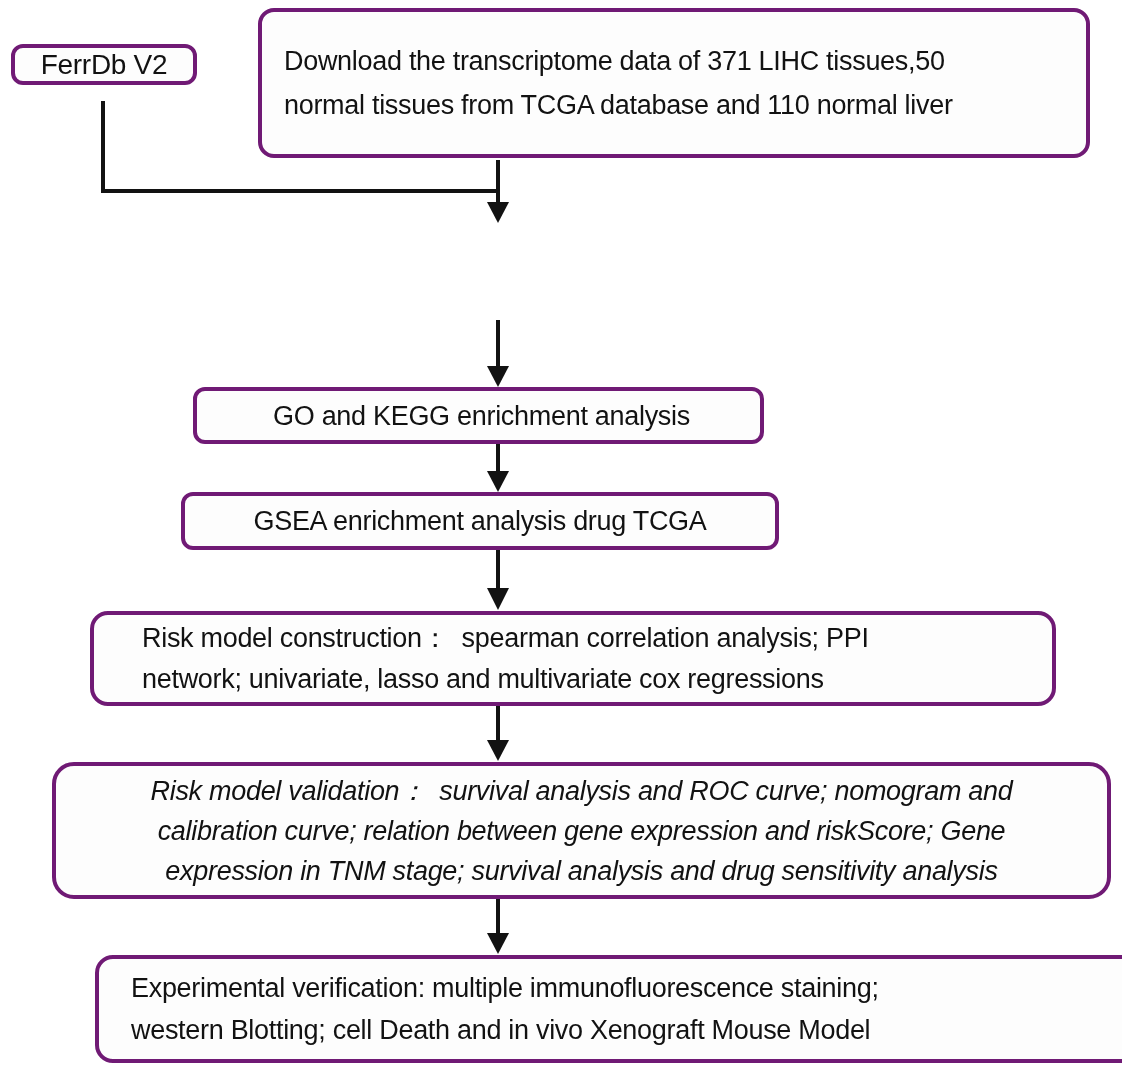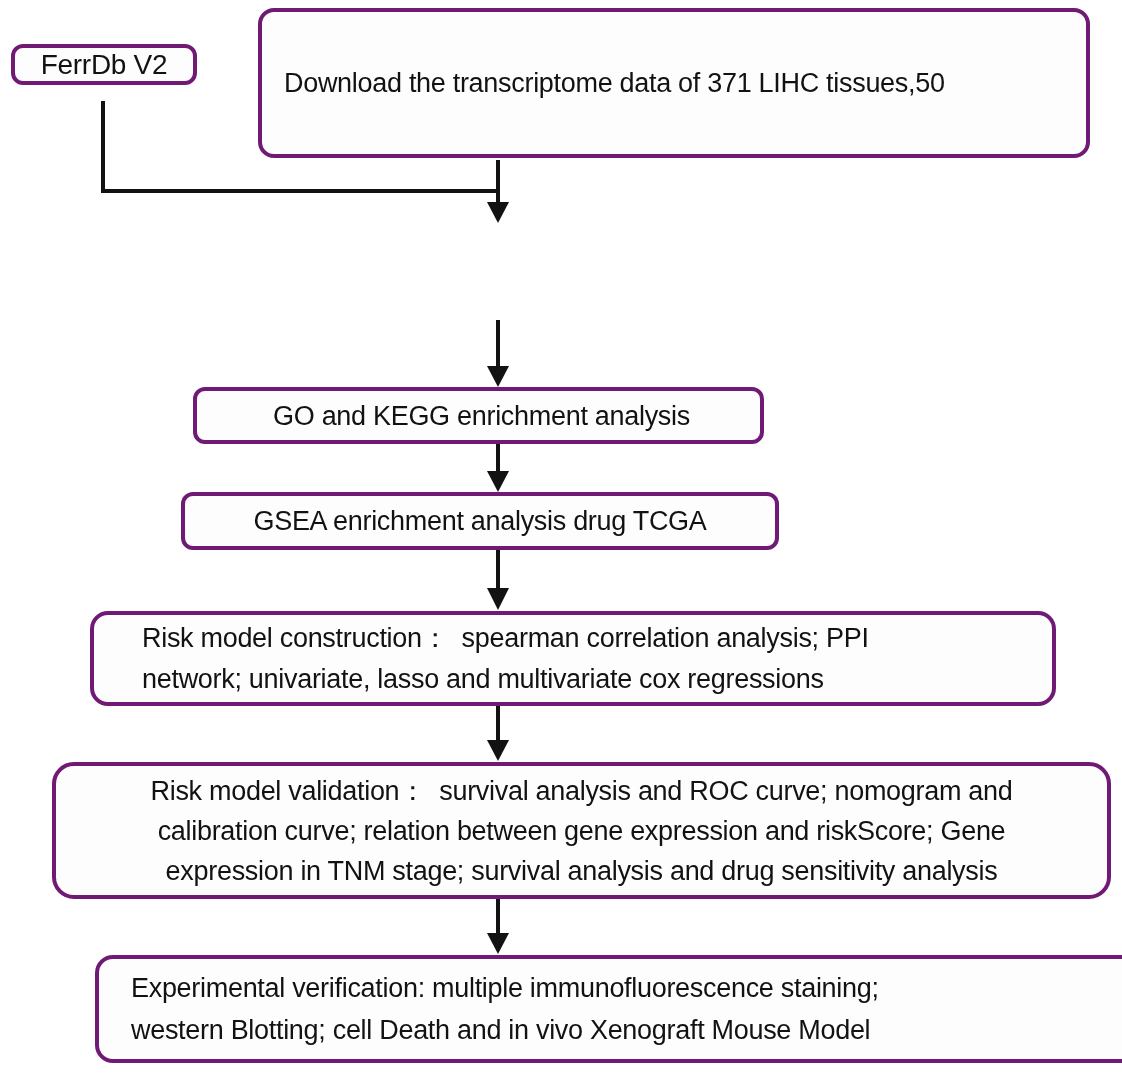"normal tissues from TCGA database" span.line { html: none -> <span>normal tissues from TCGA database and 110 normal liver</span> }
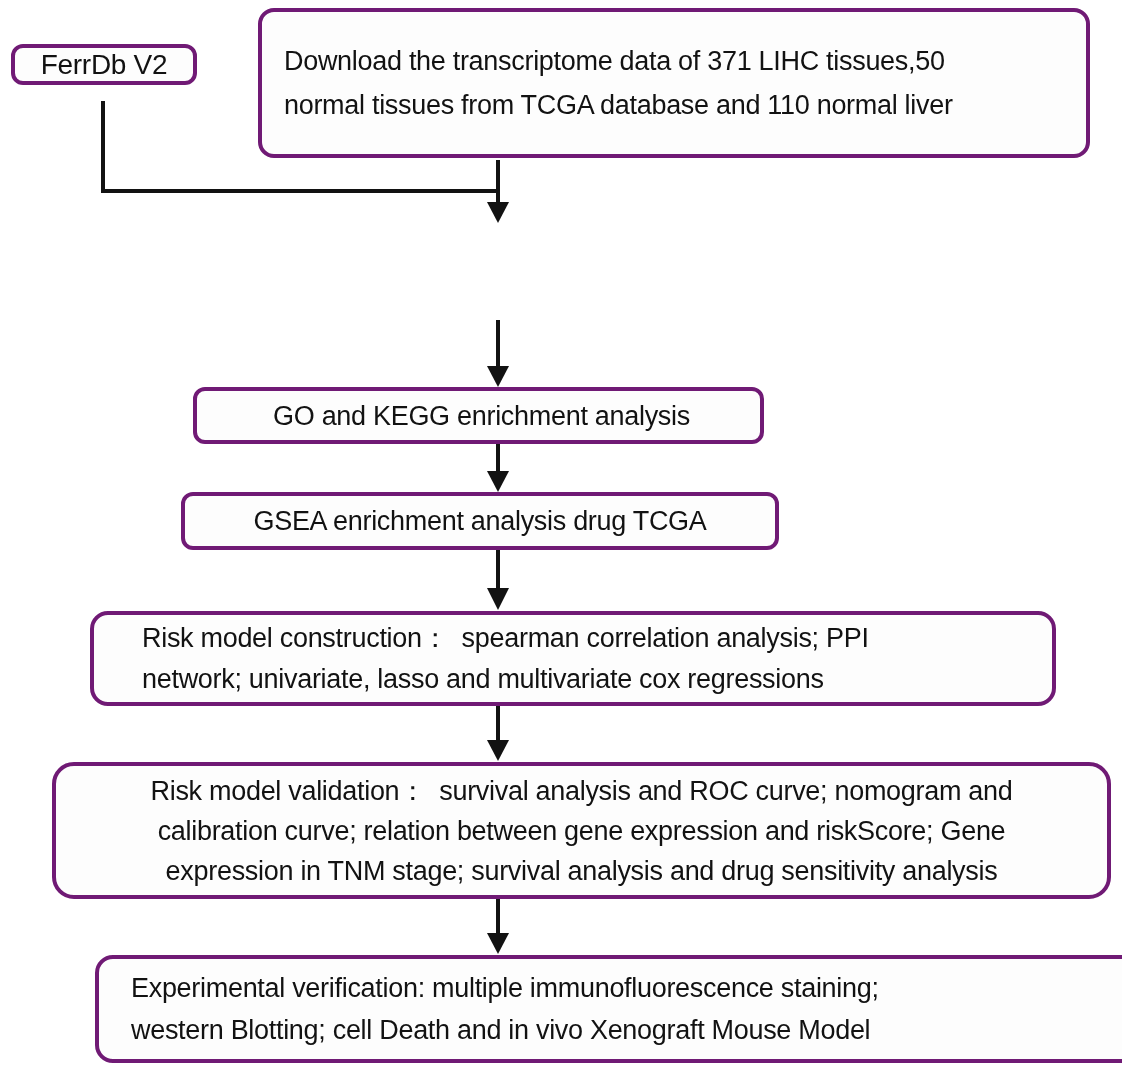"Risk model validation： survival analysis" .node-risk-validation { font-style: none -> italic }
